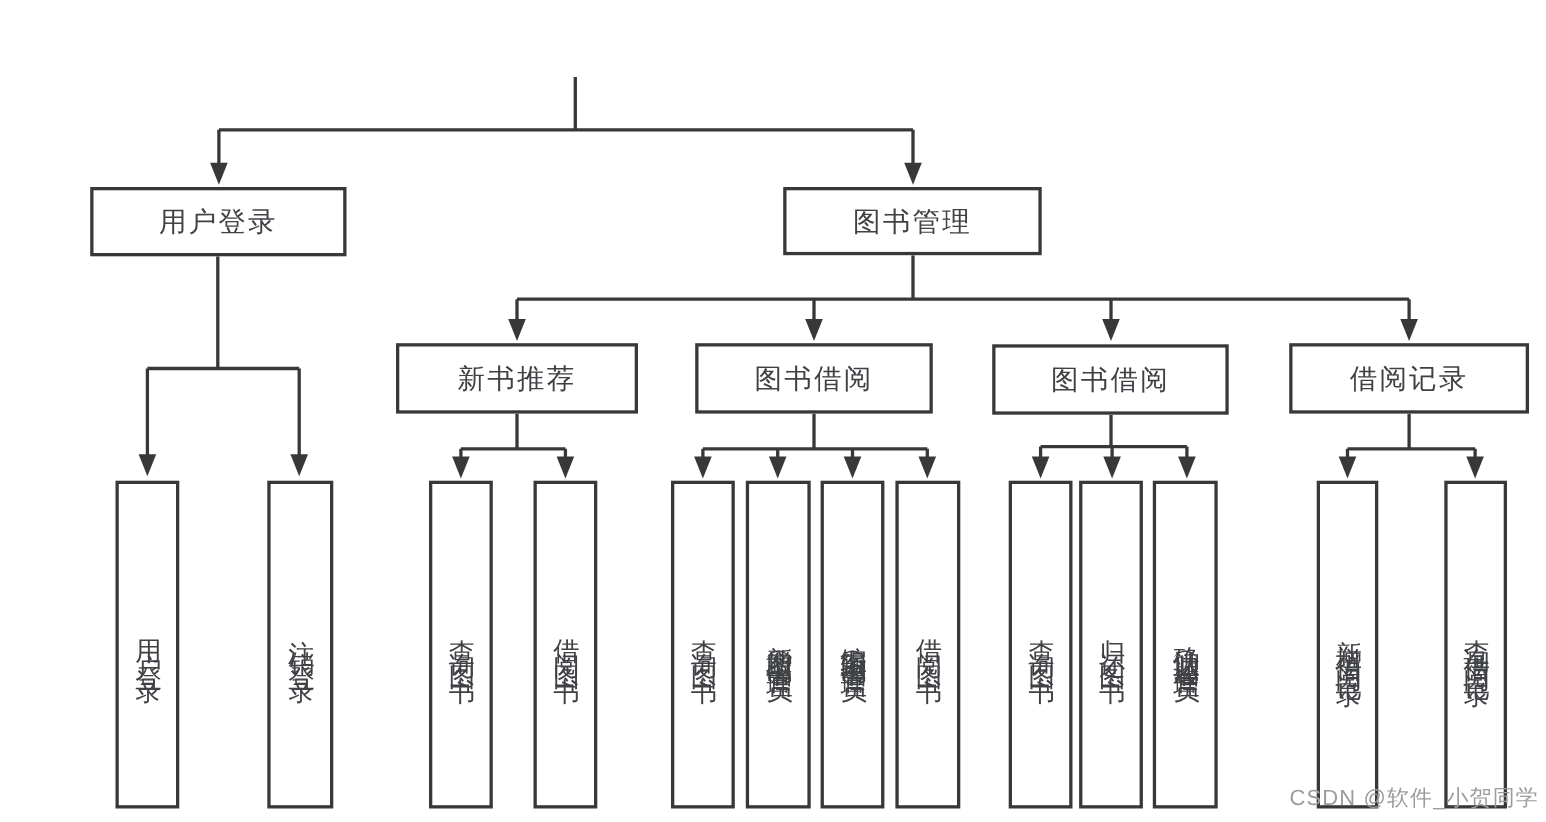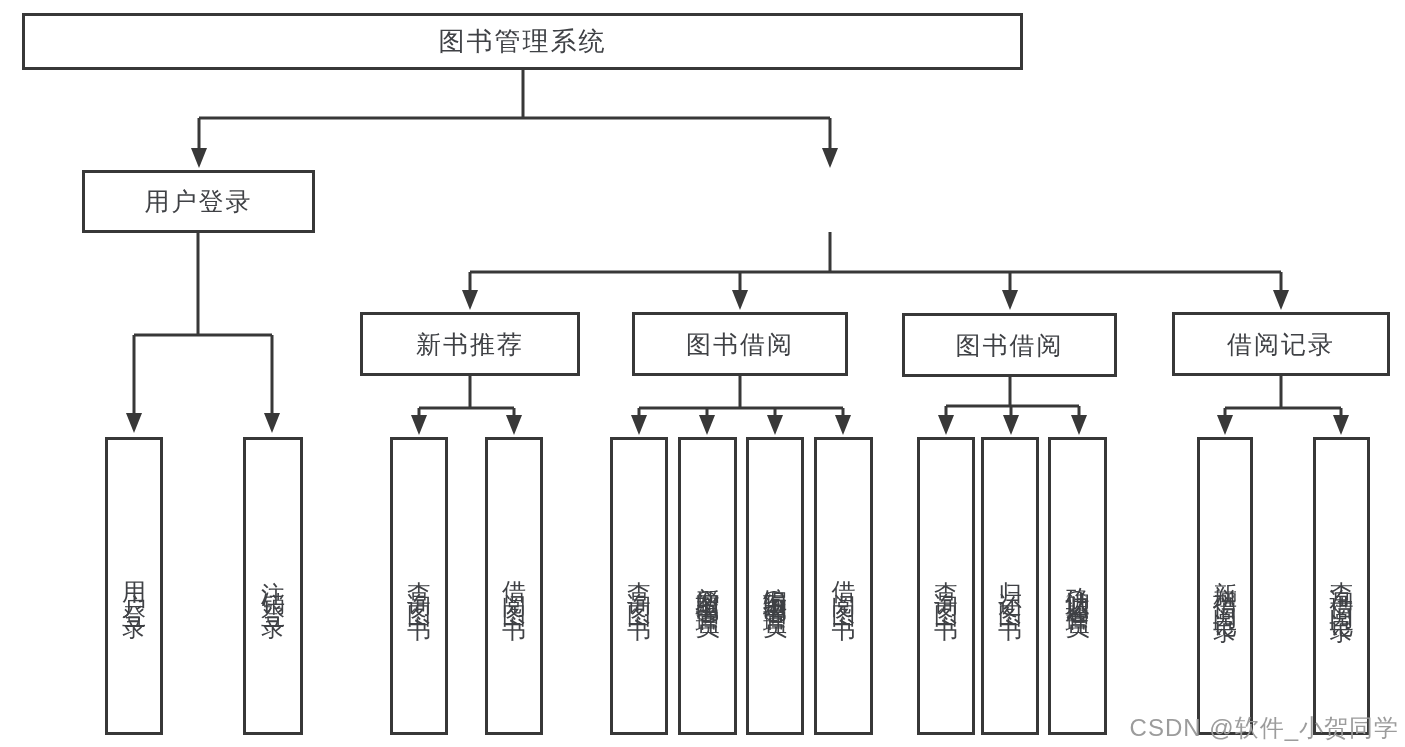"图书管理系统" div.node { html: <div>图书管理系统</div> -> none }
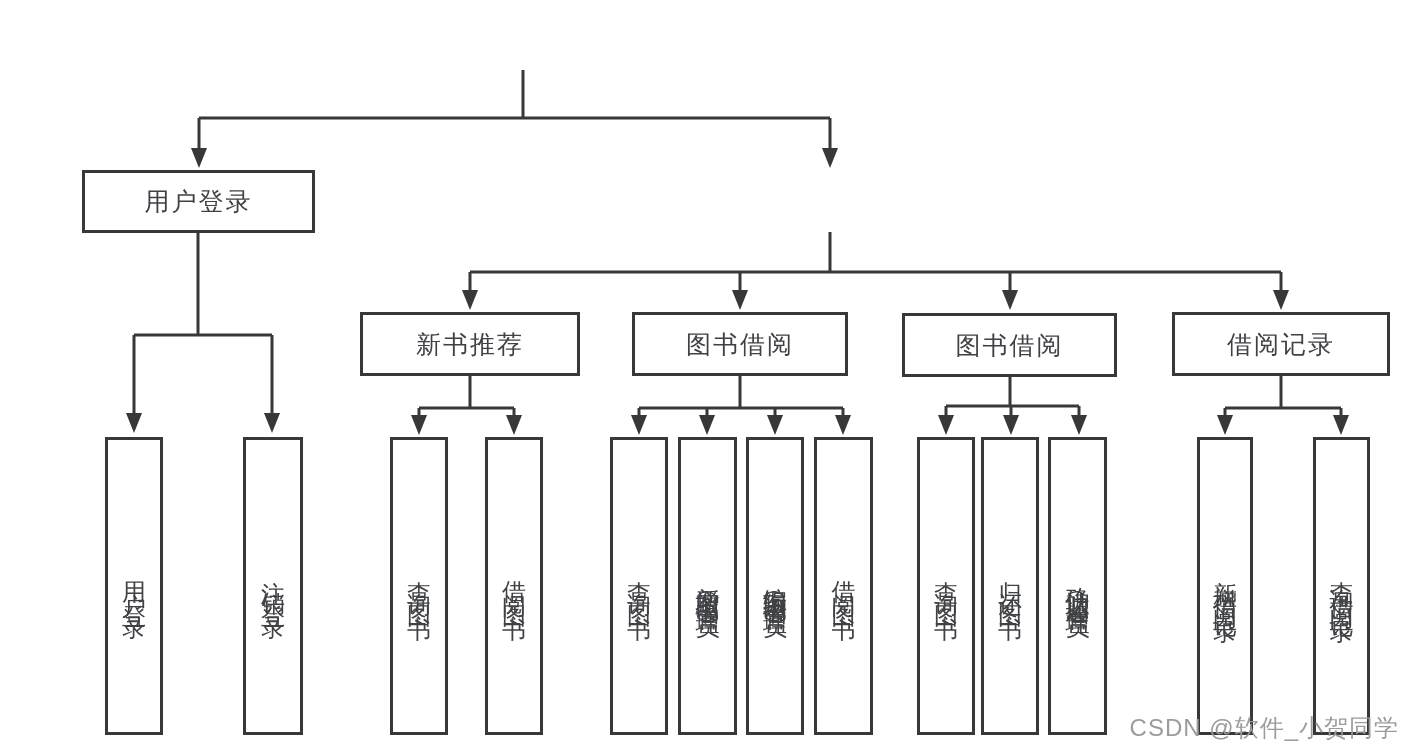"图书管理" div.node { html: none -> <div>图书管理</div> }
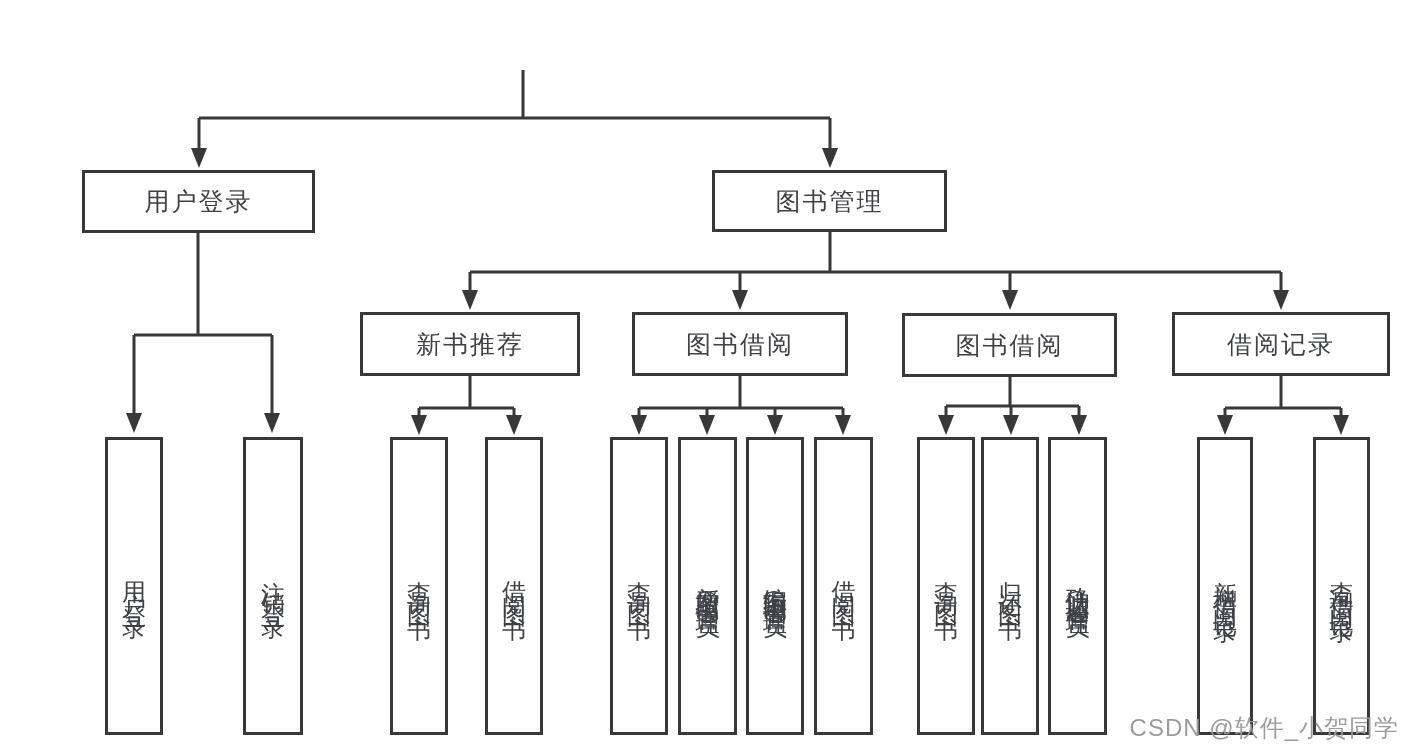"CSDN @软件_小贺同学" .watermark { font-size: 24px -> 20px }
